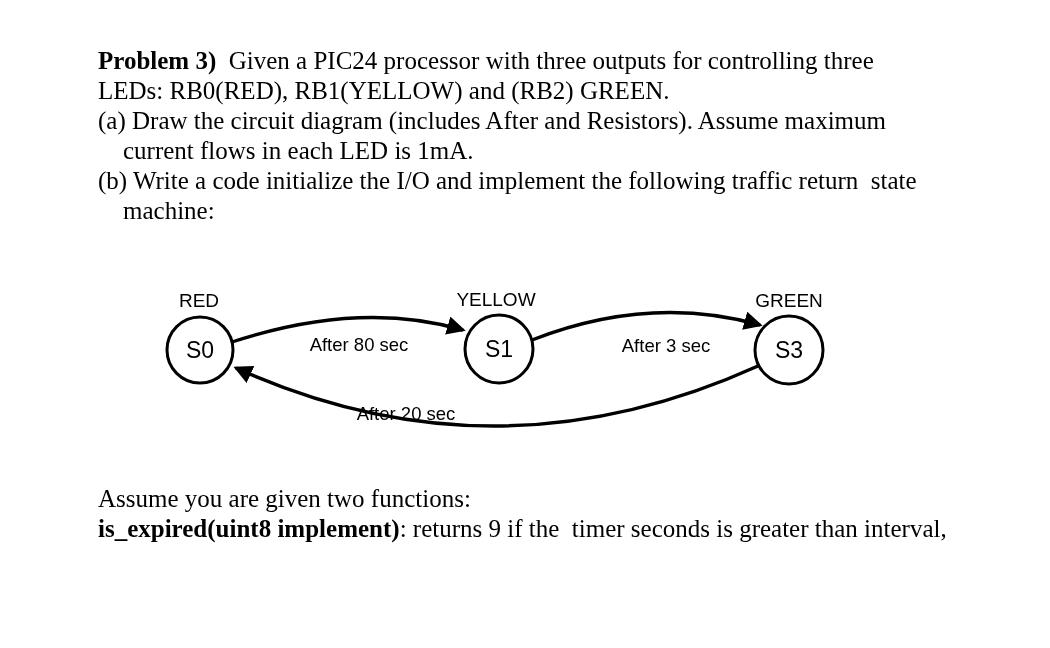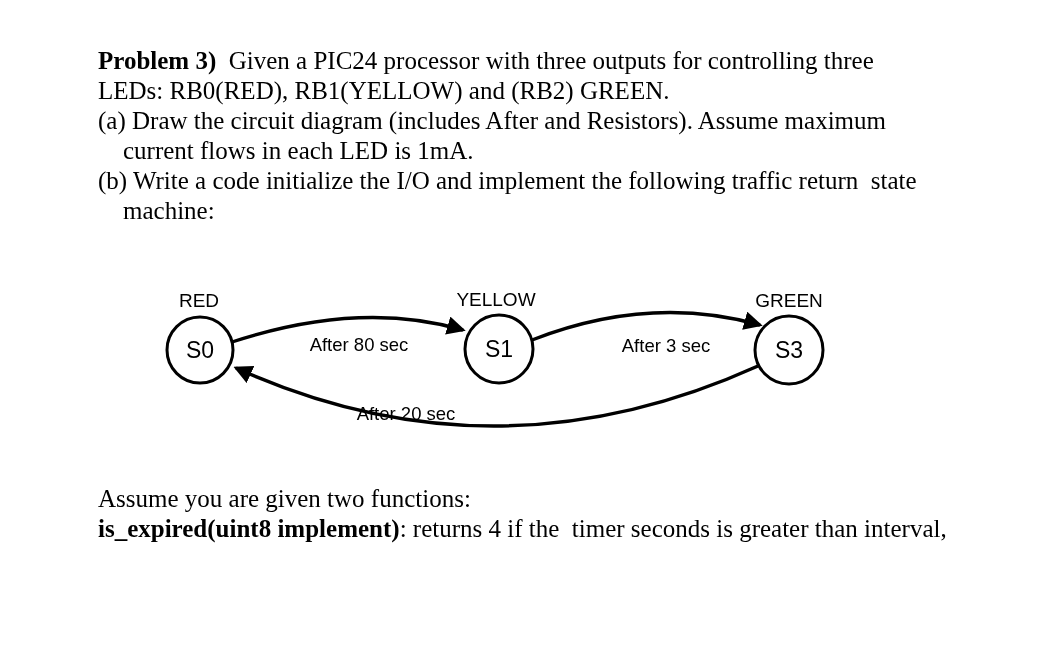": returns 4 if the" span { text: 4 -> 9 }
